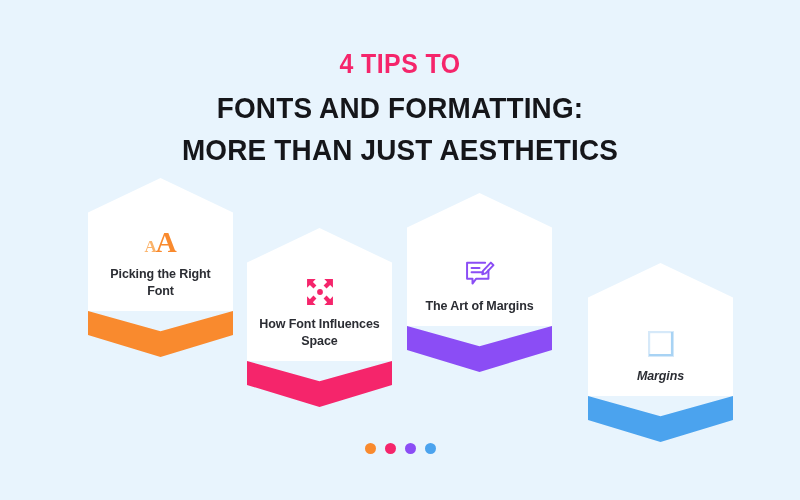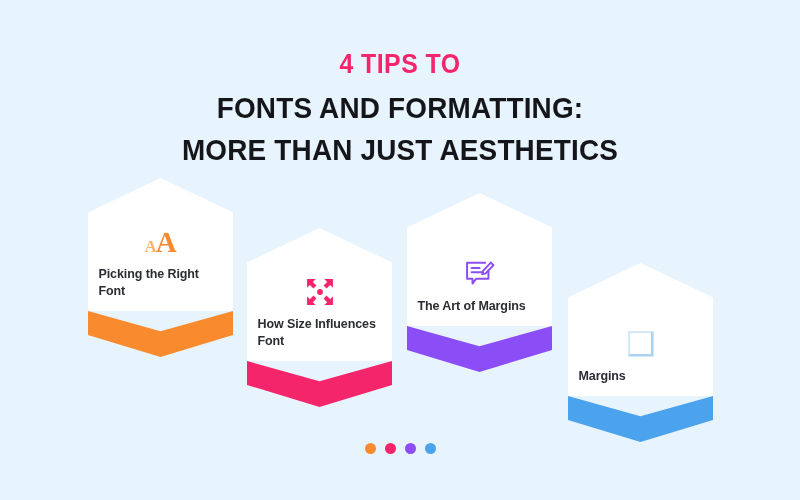"Picking the Right Font" .card-label { text-align: left -> center }
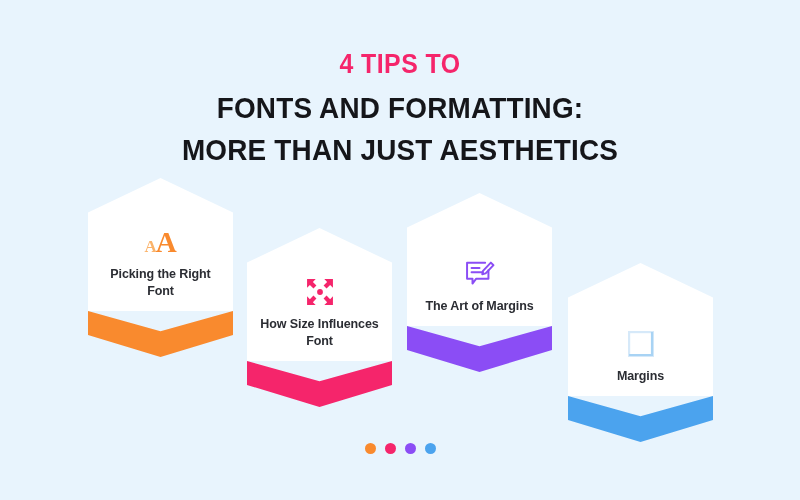"How Size Influences Font" div.card-label { text: Size Influences Font -> Font Influences Space }
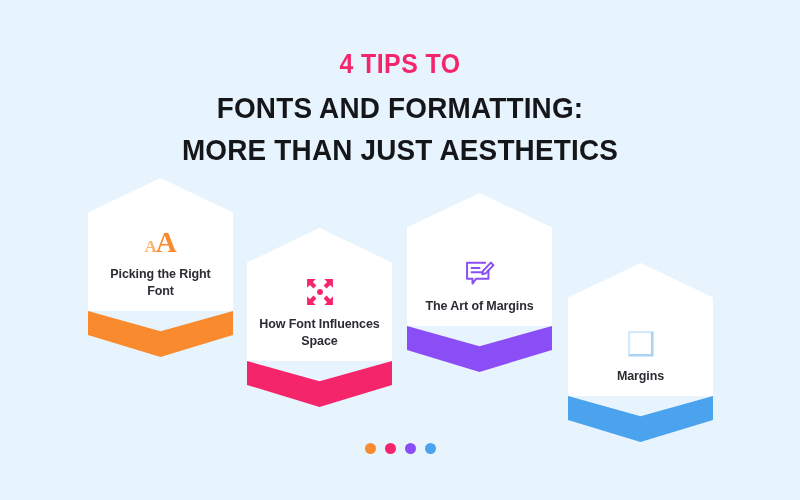"Margins" #card-4 { font-style: none -> italic; left: 568px -> 588px }
